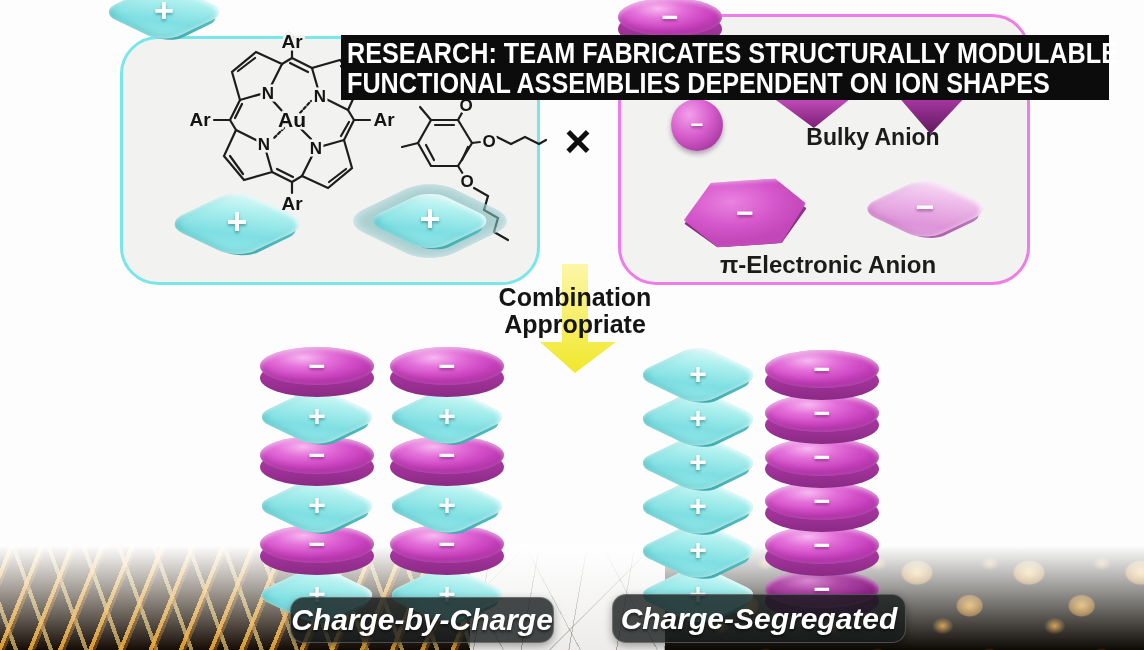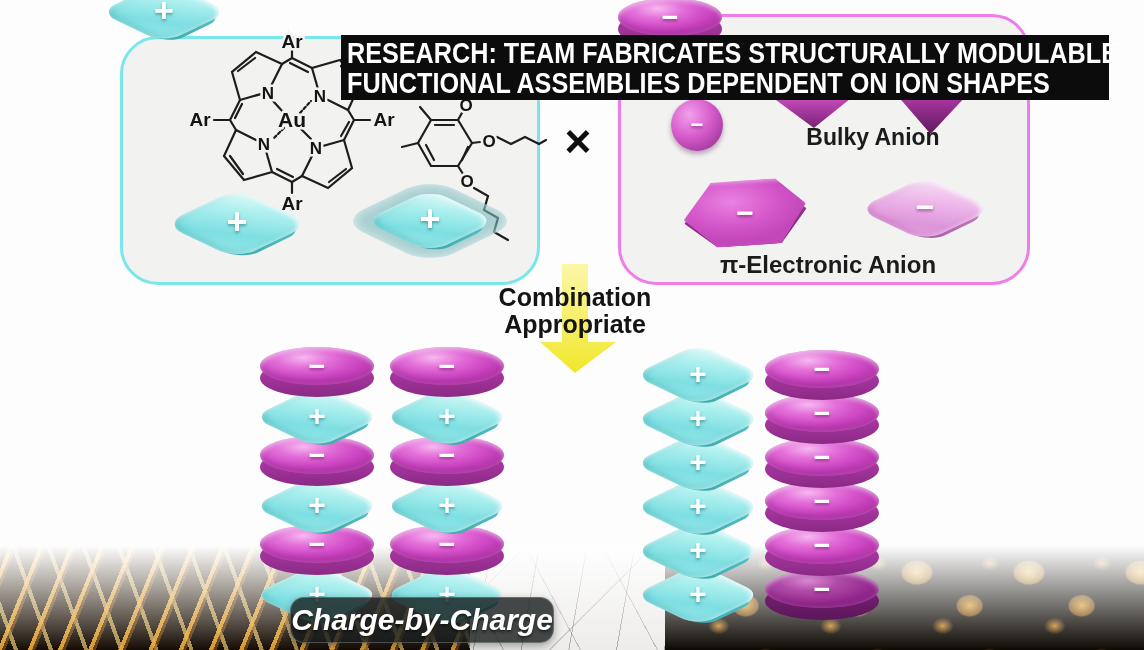"Charge-Segregated" div.result-label { html: none -> <div>Charge-Segregated</div> }
